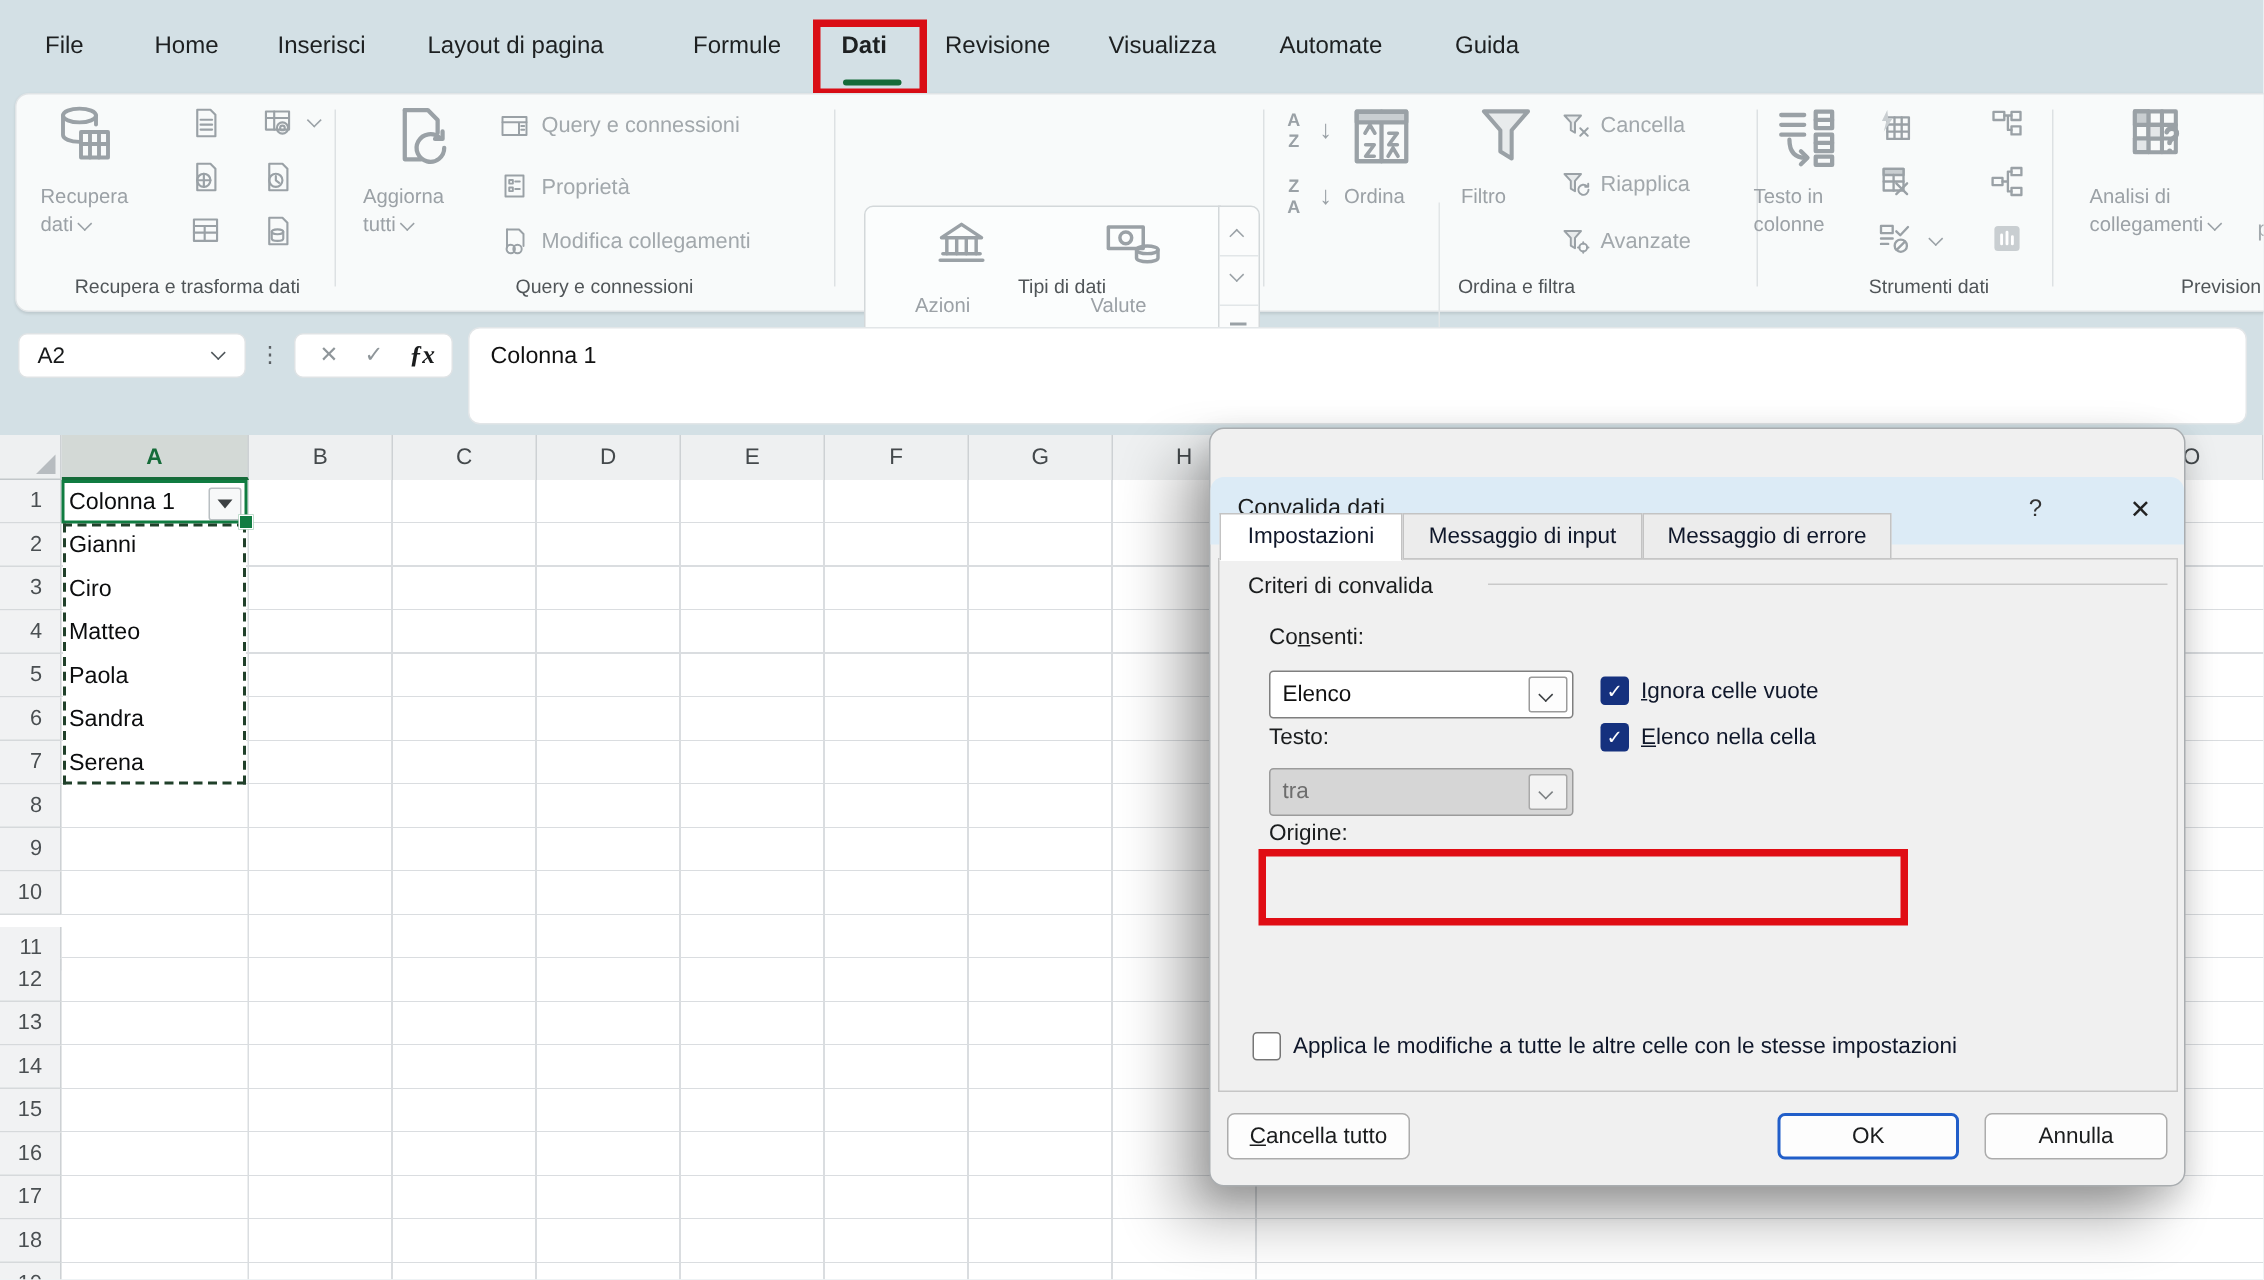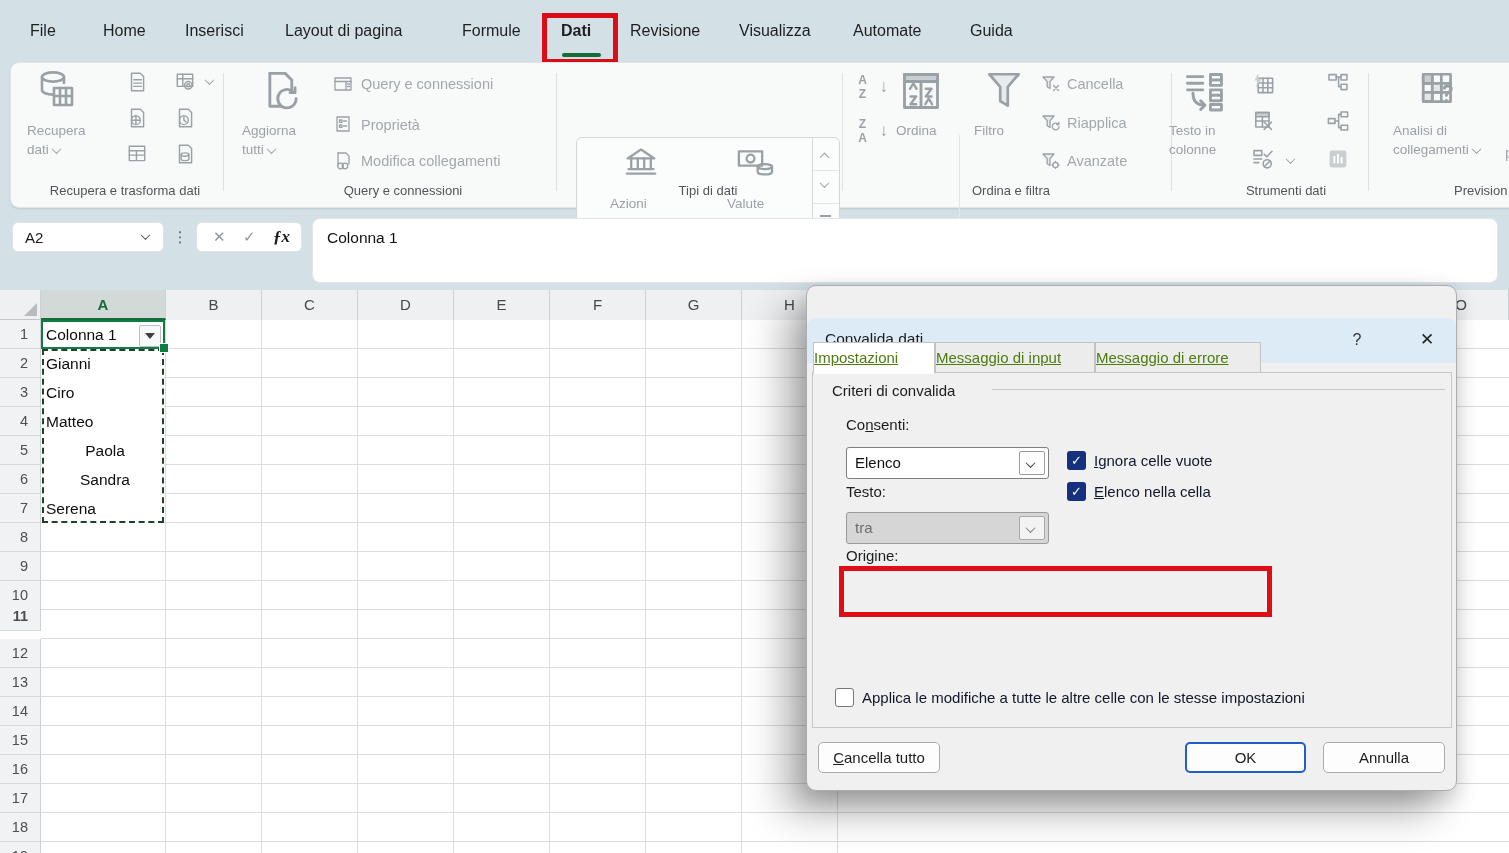"Impostazioni" .dtab { color: #4d7c0f -> #0f172a; text-align: left -> center; text-decoration: underline -> none }
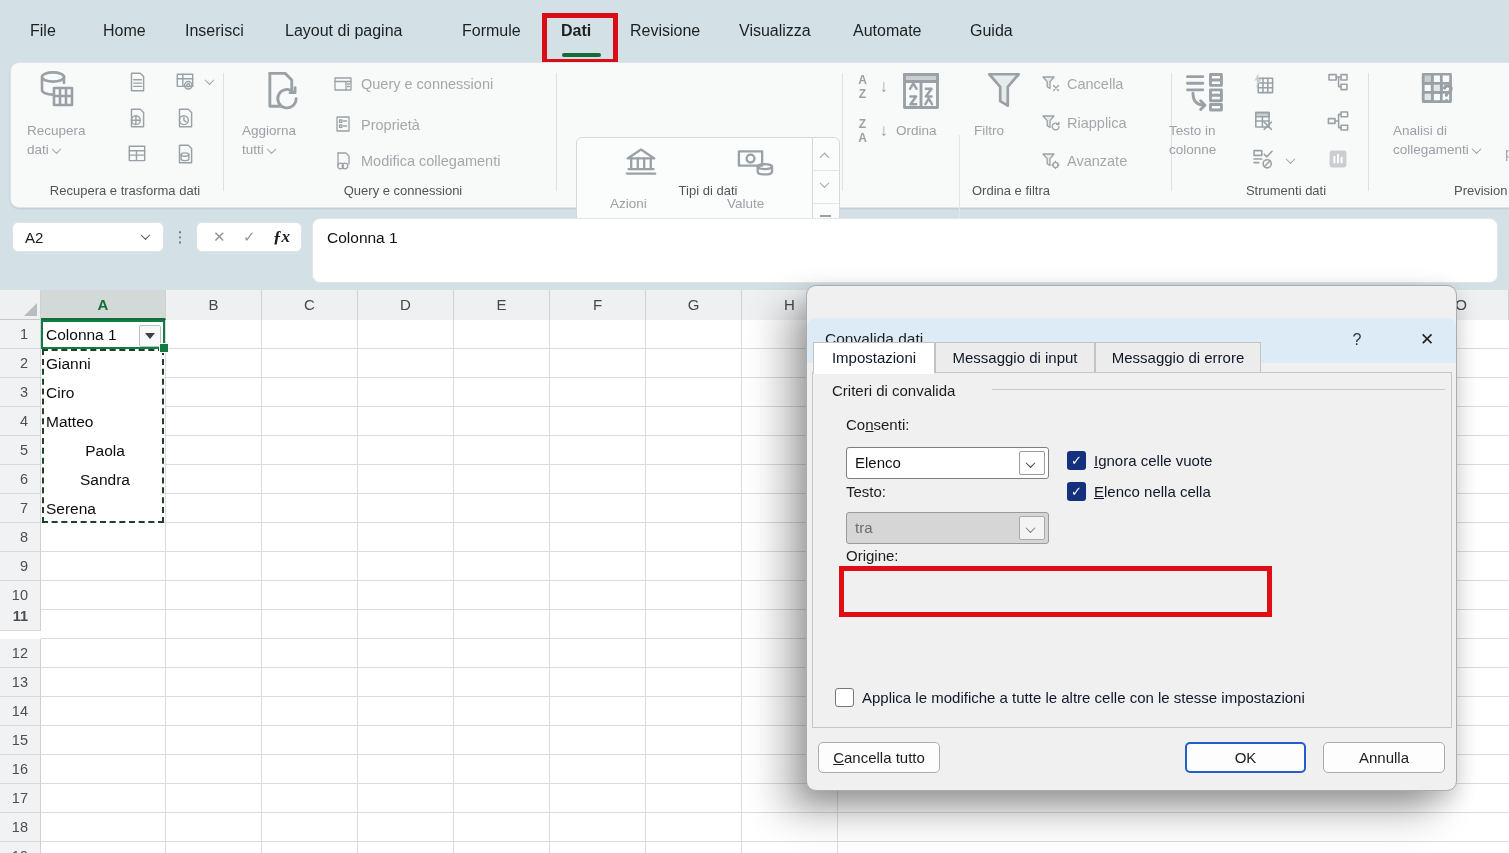"Paola" div.cell { text-align: center -> none }
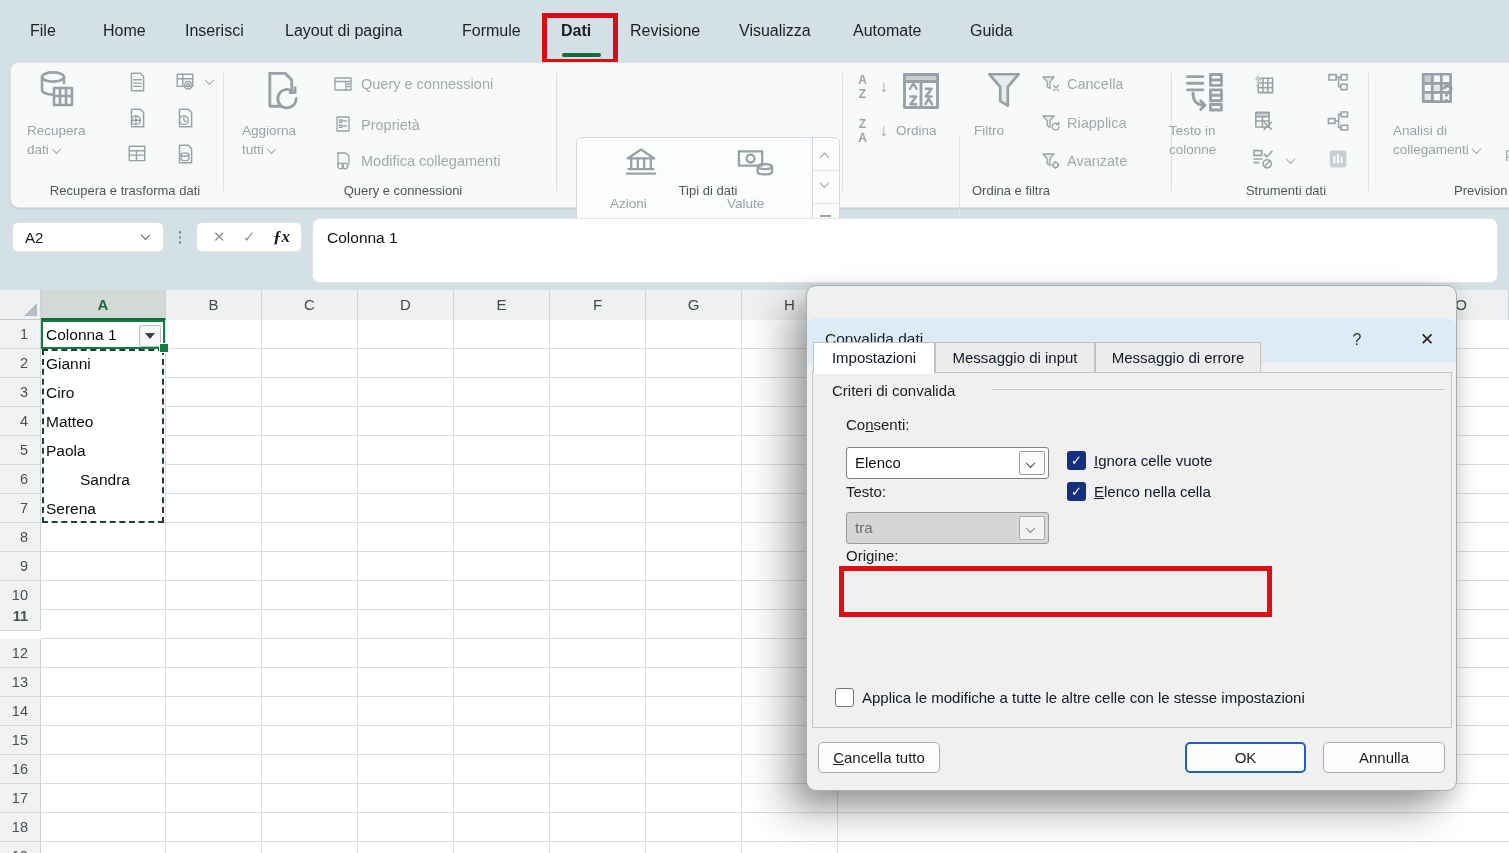"Sandra" div.cell { text-align: center -> none }
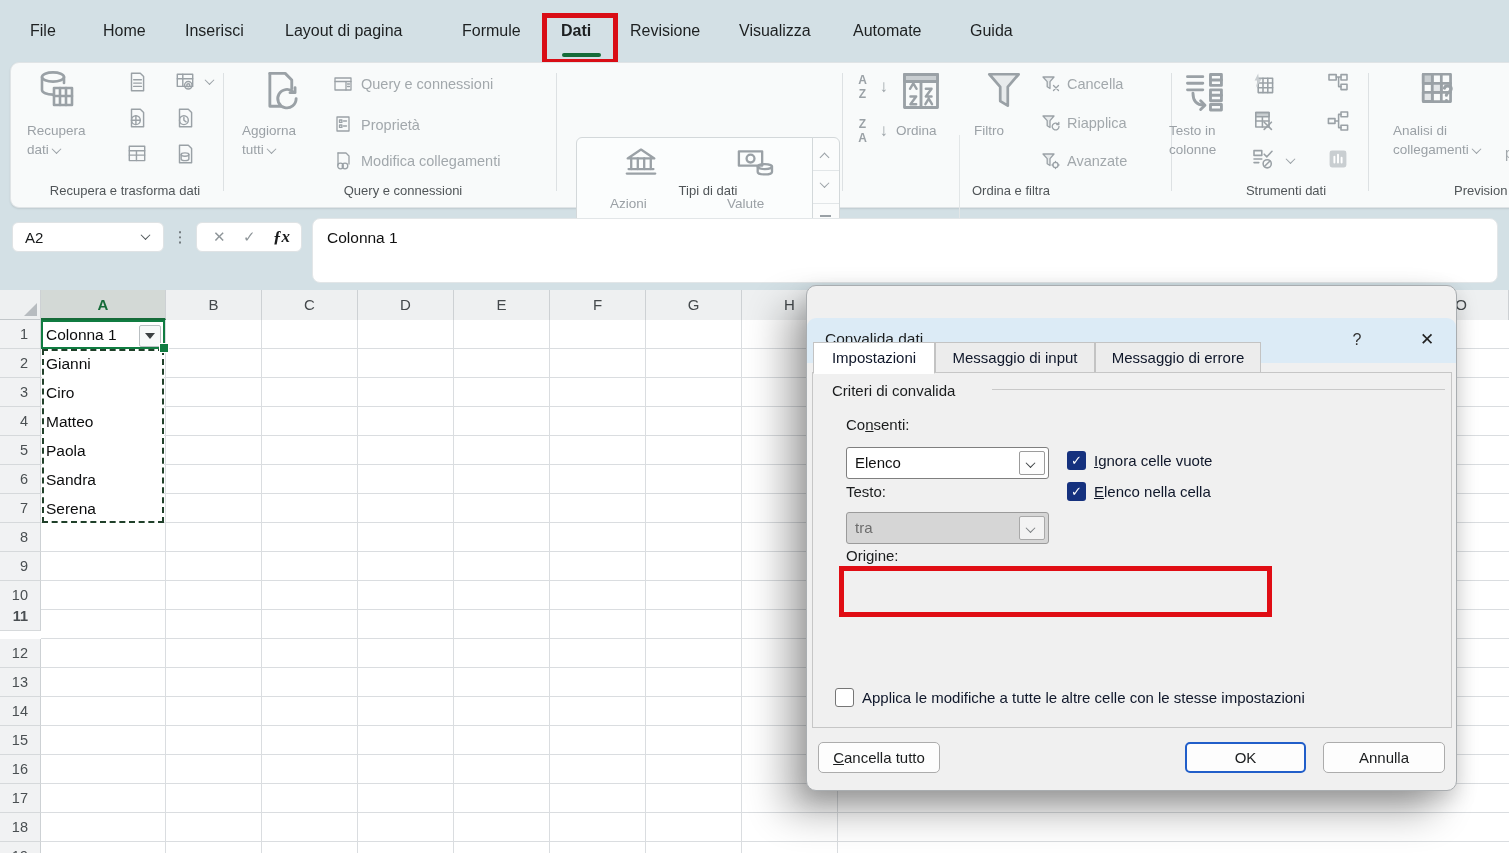"11" div.rowh { font-weight: bold -> none; top: 312px -> 328px }
